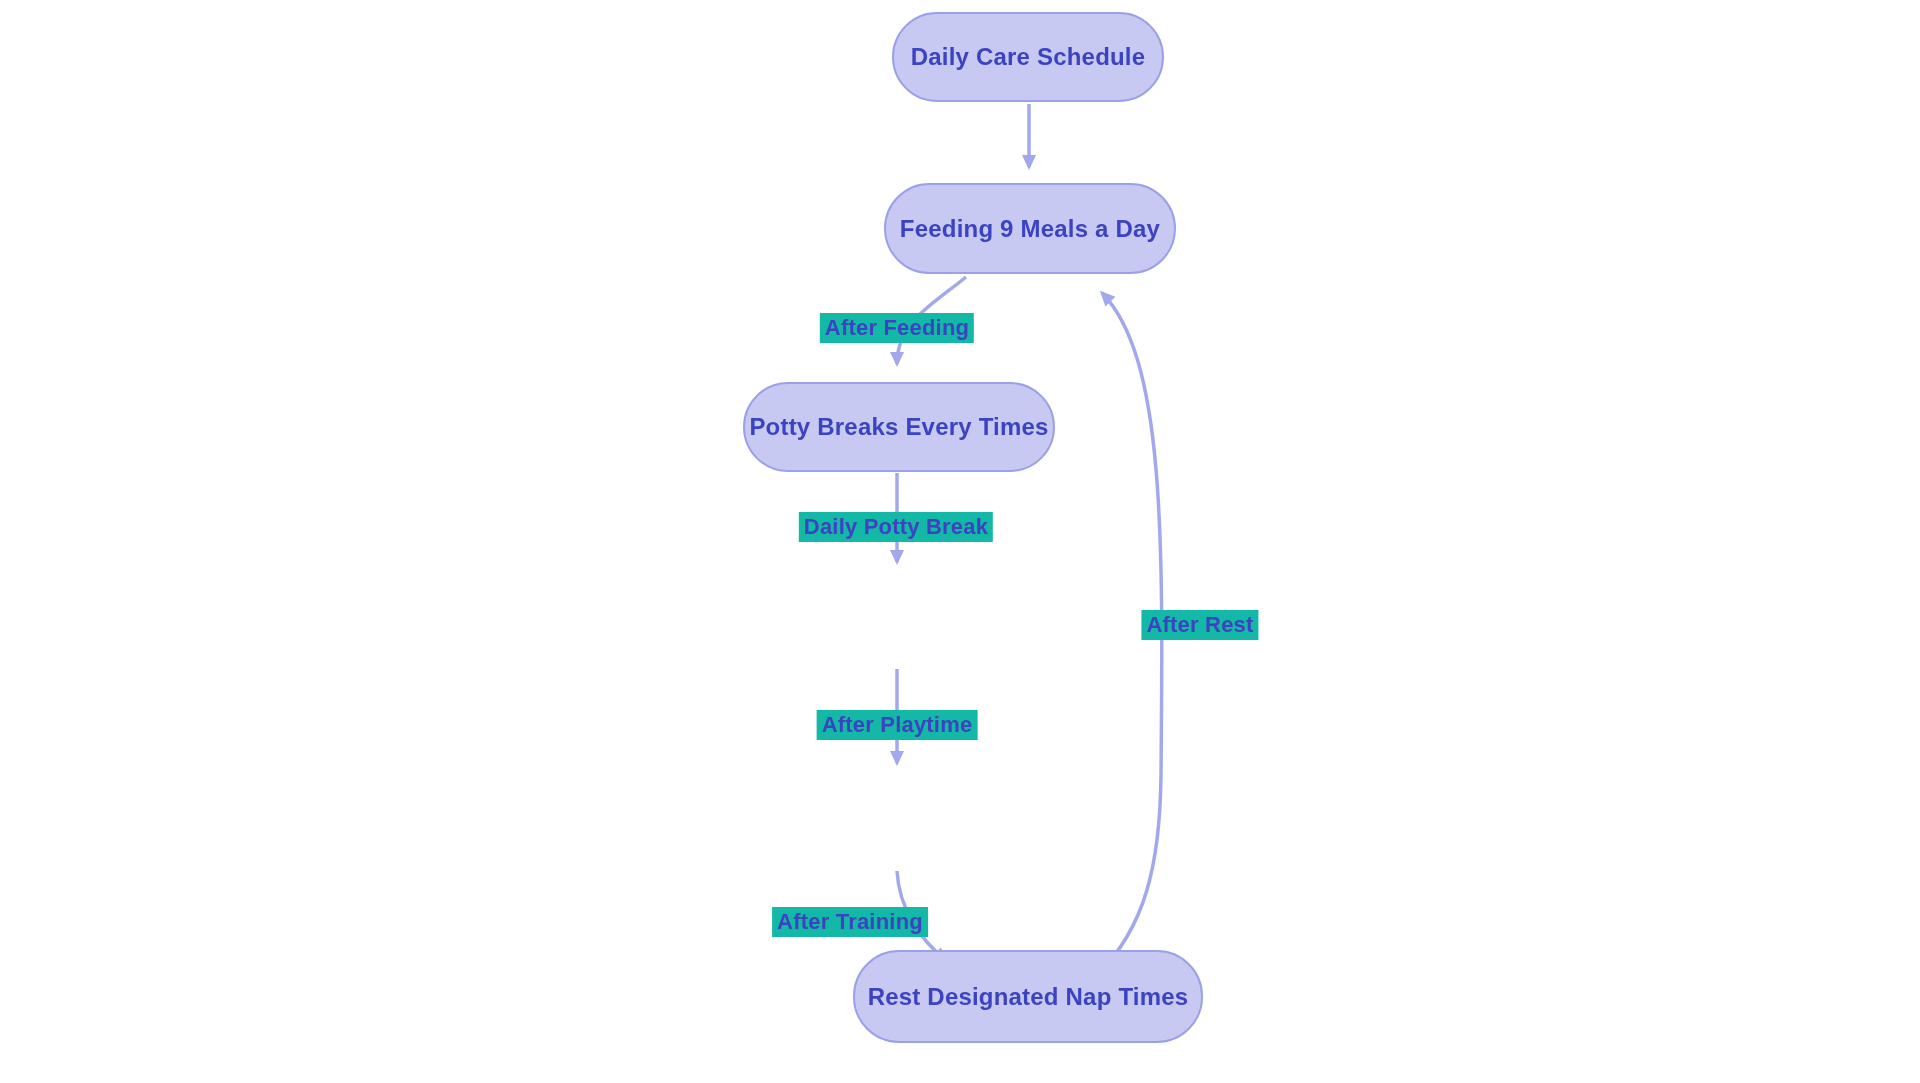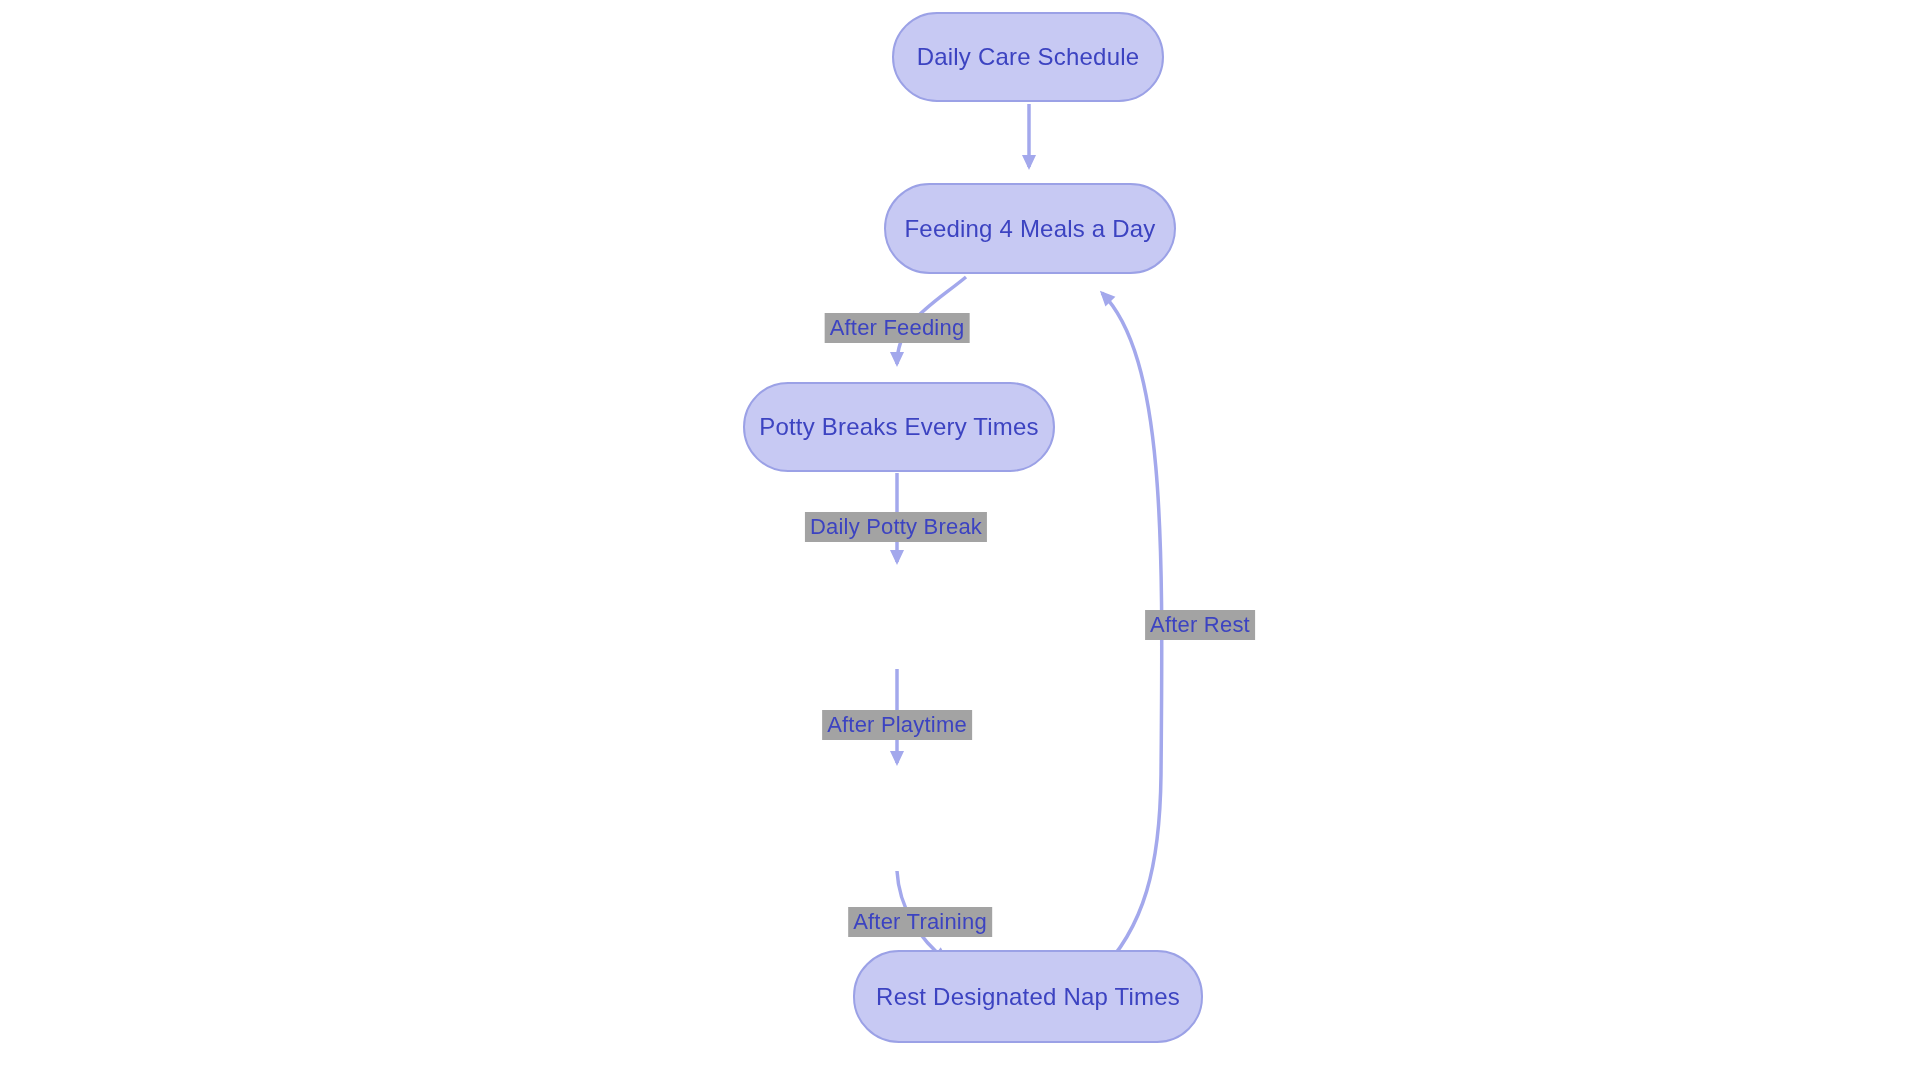"Daily Care Schedule" .canvas { font-weight: none -> bold }
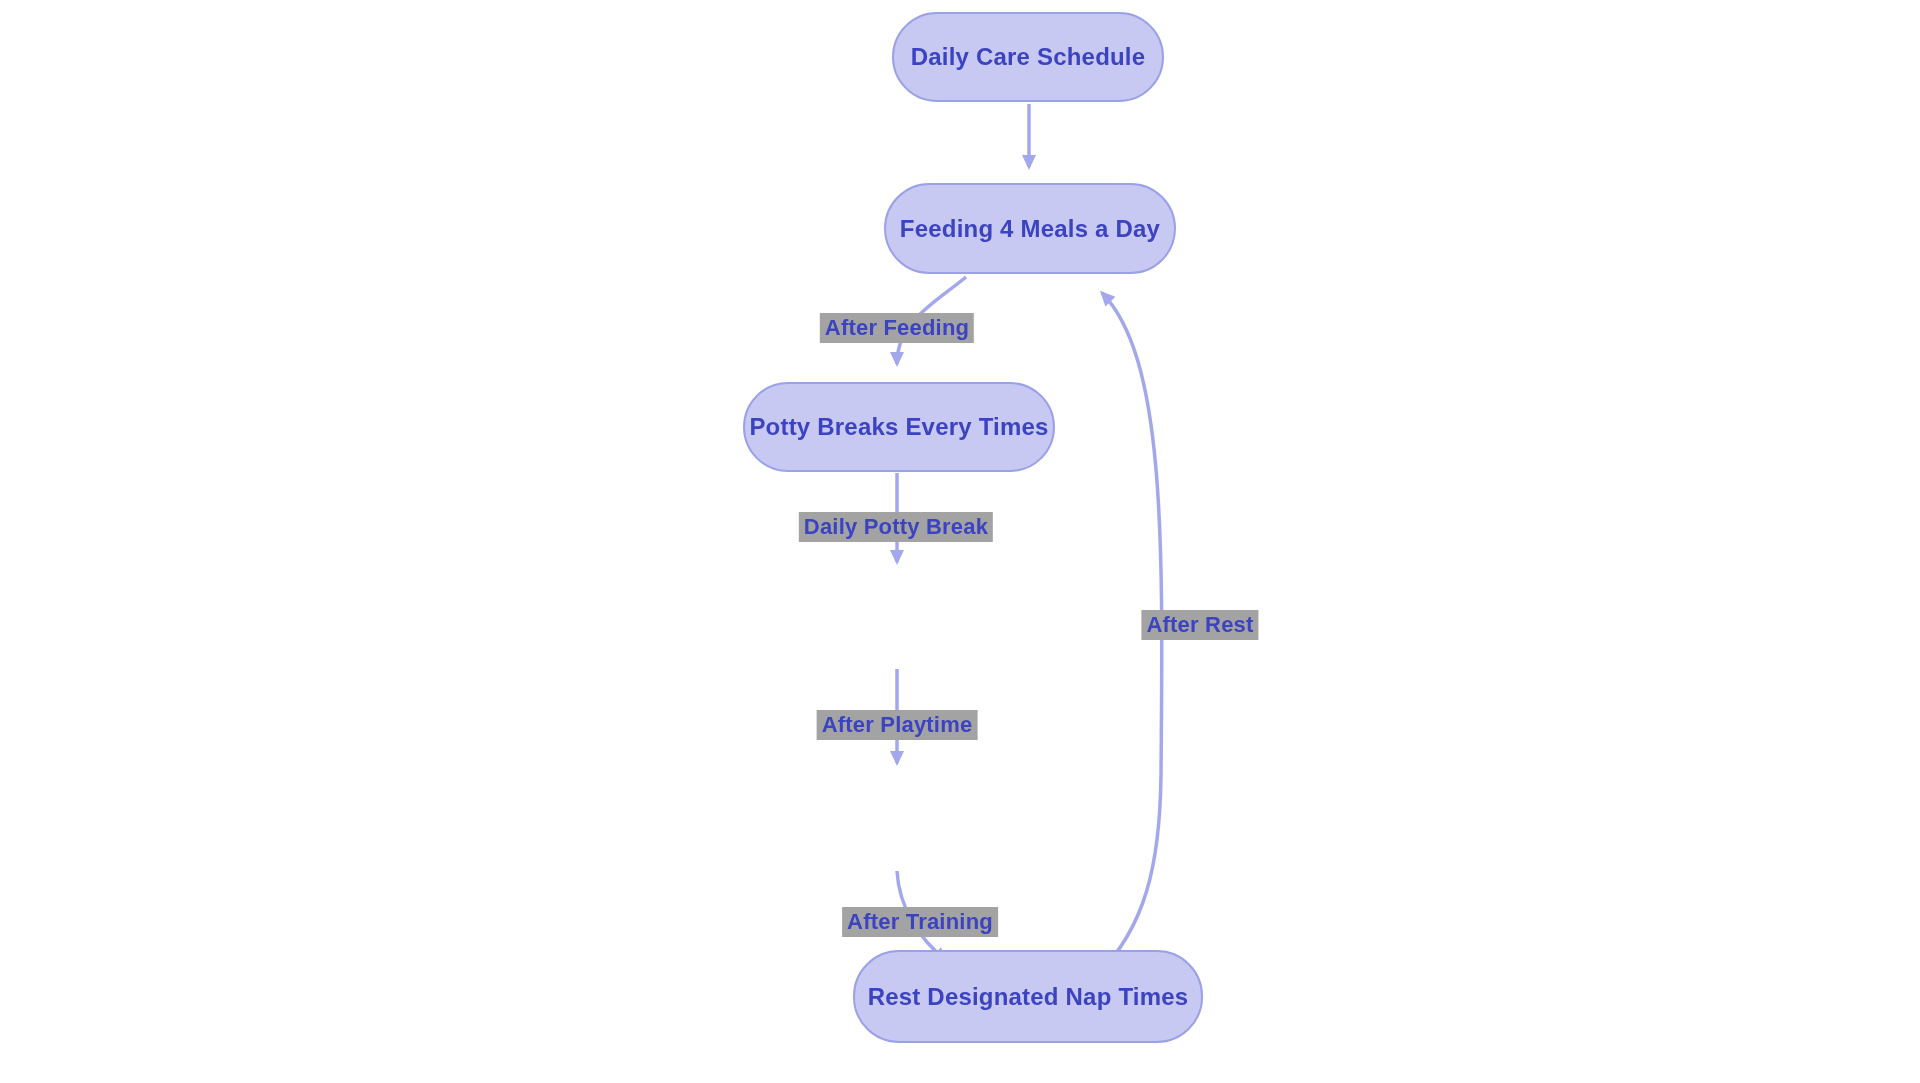"Feeding 4 Meals a Day" div.node { text: 4 -> 9 }
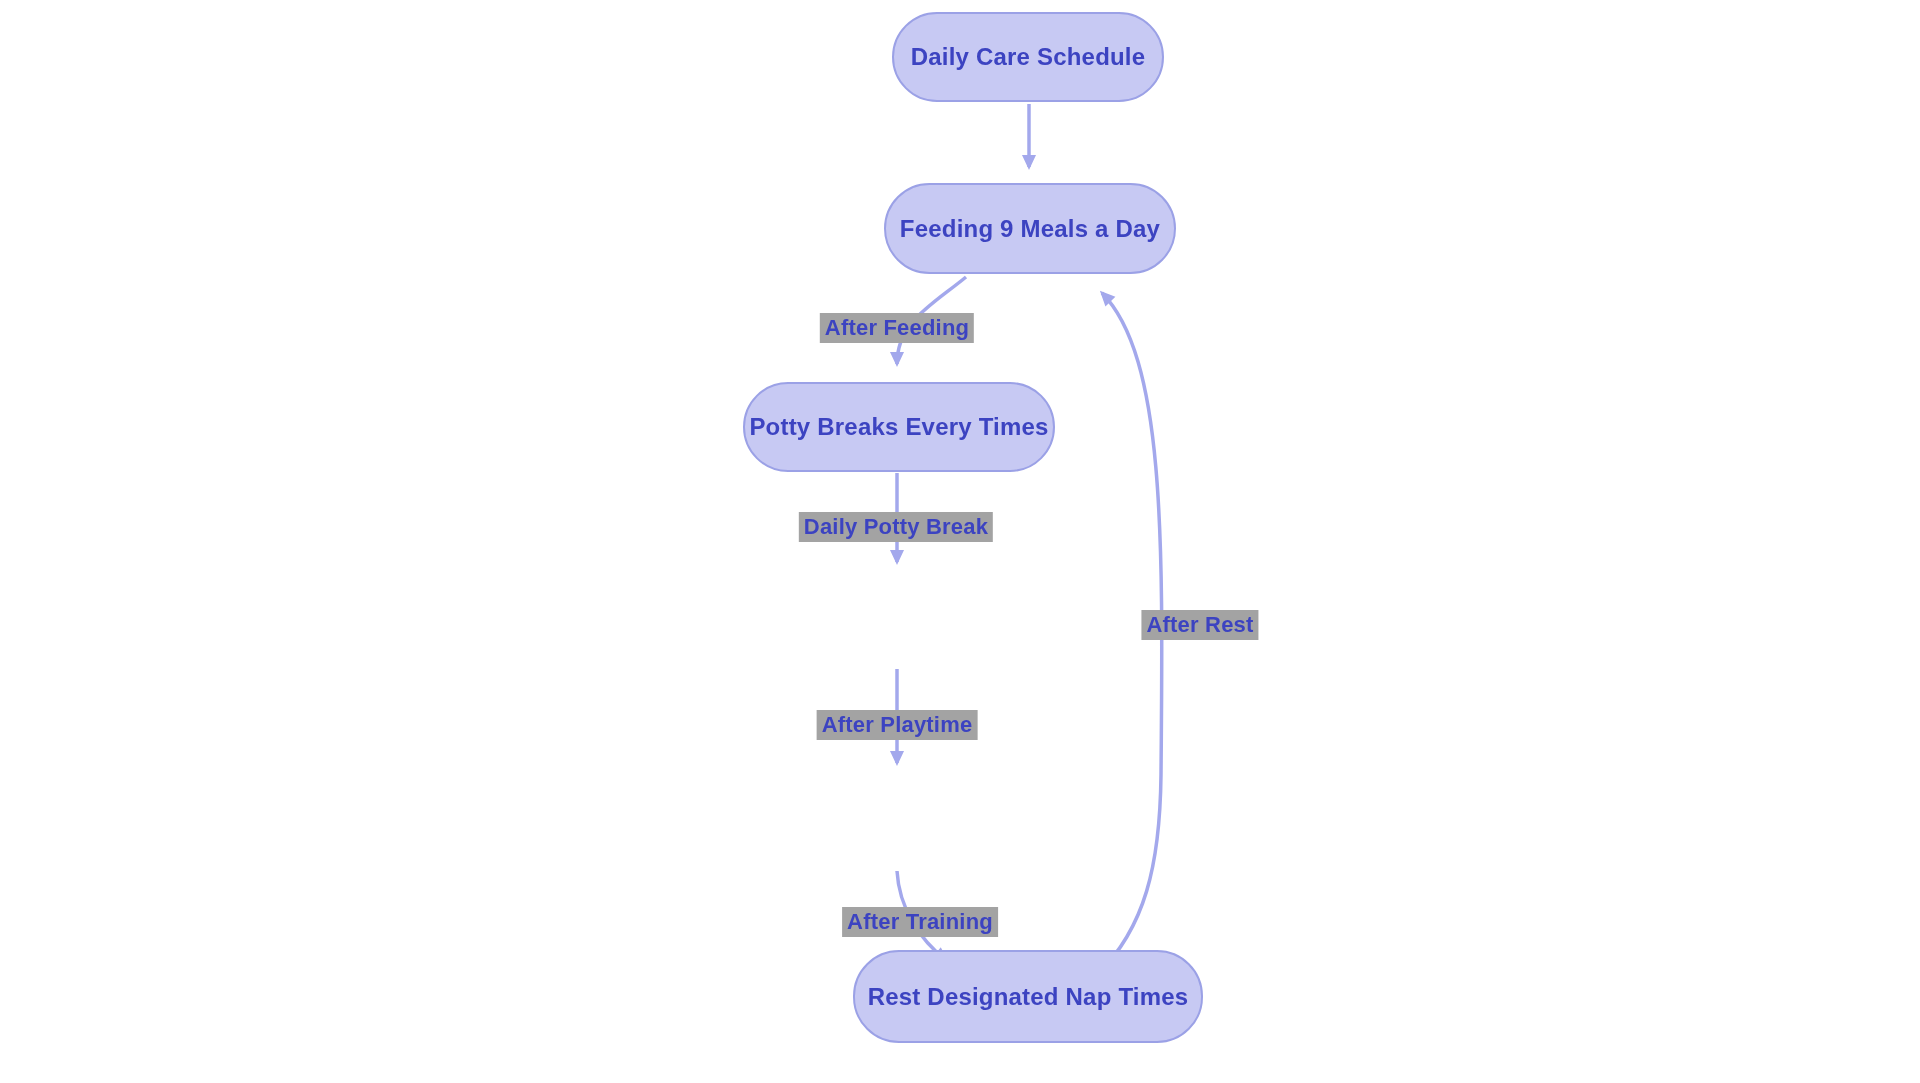"After Feeding" .edge-label { background: #a3a3a3 -> #14b8a6 }
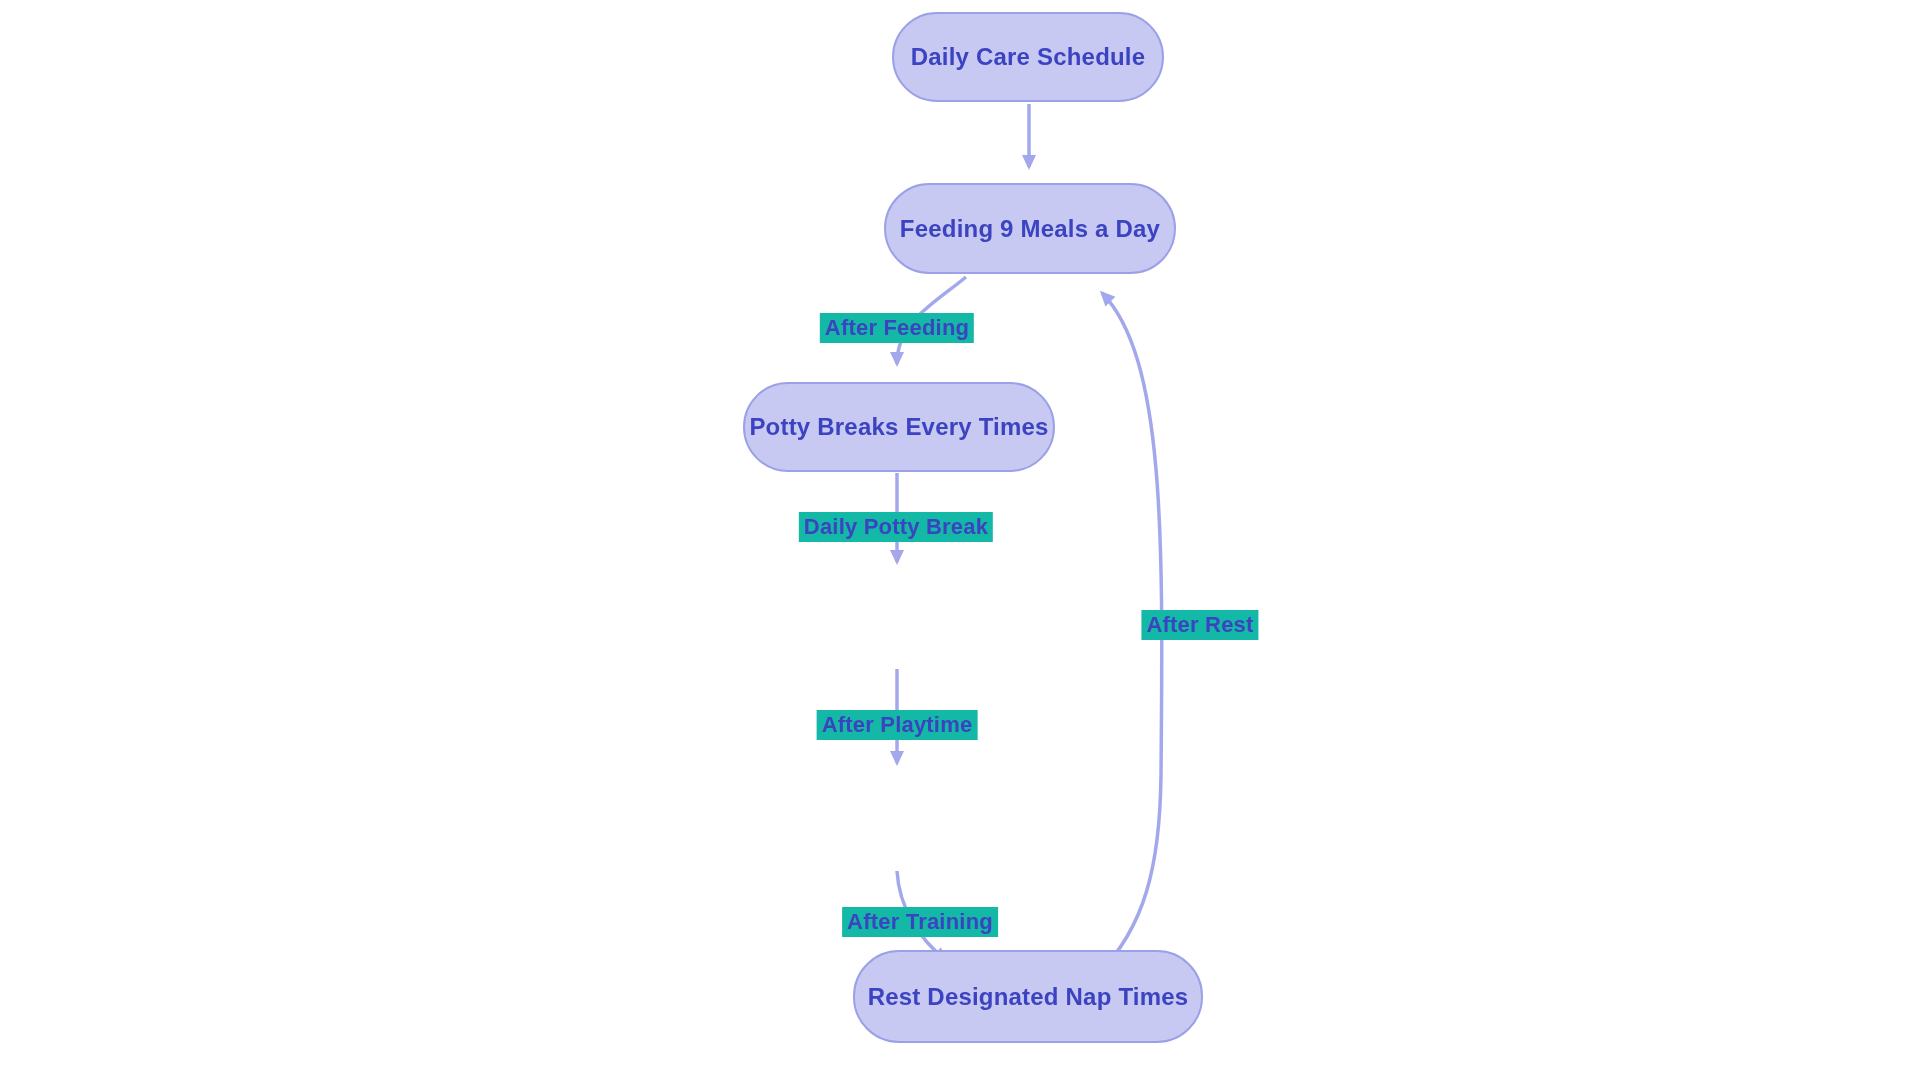"After Training" #label-after-training { left: 920px -> 850px }
